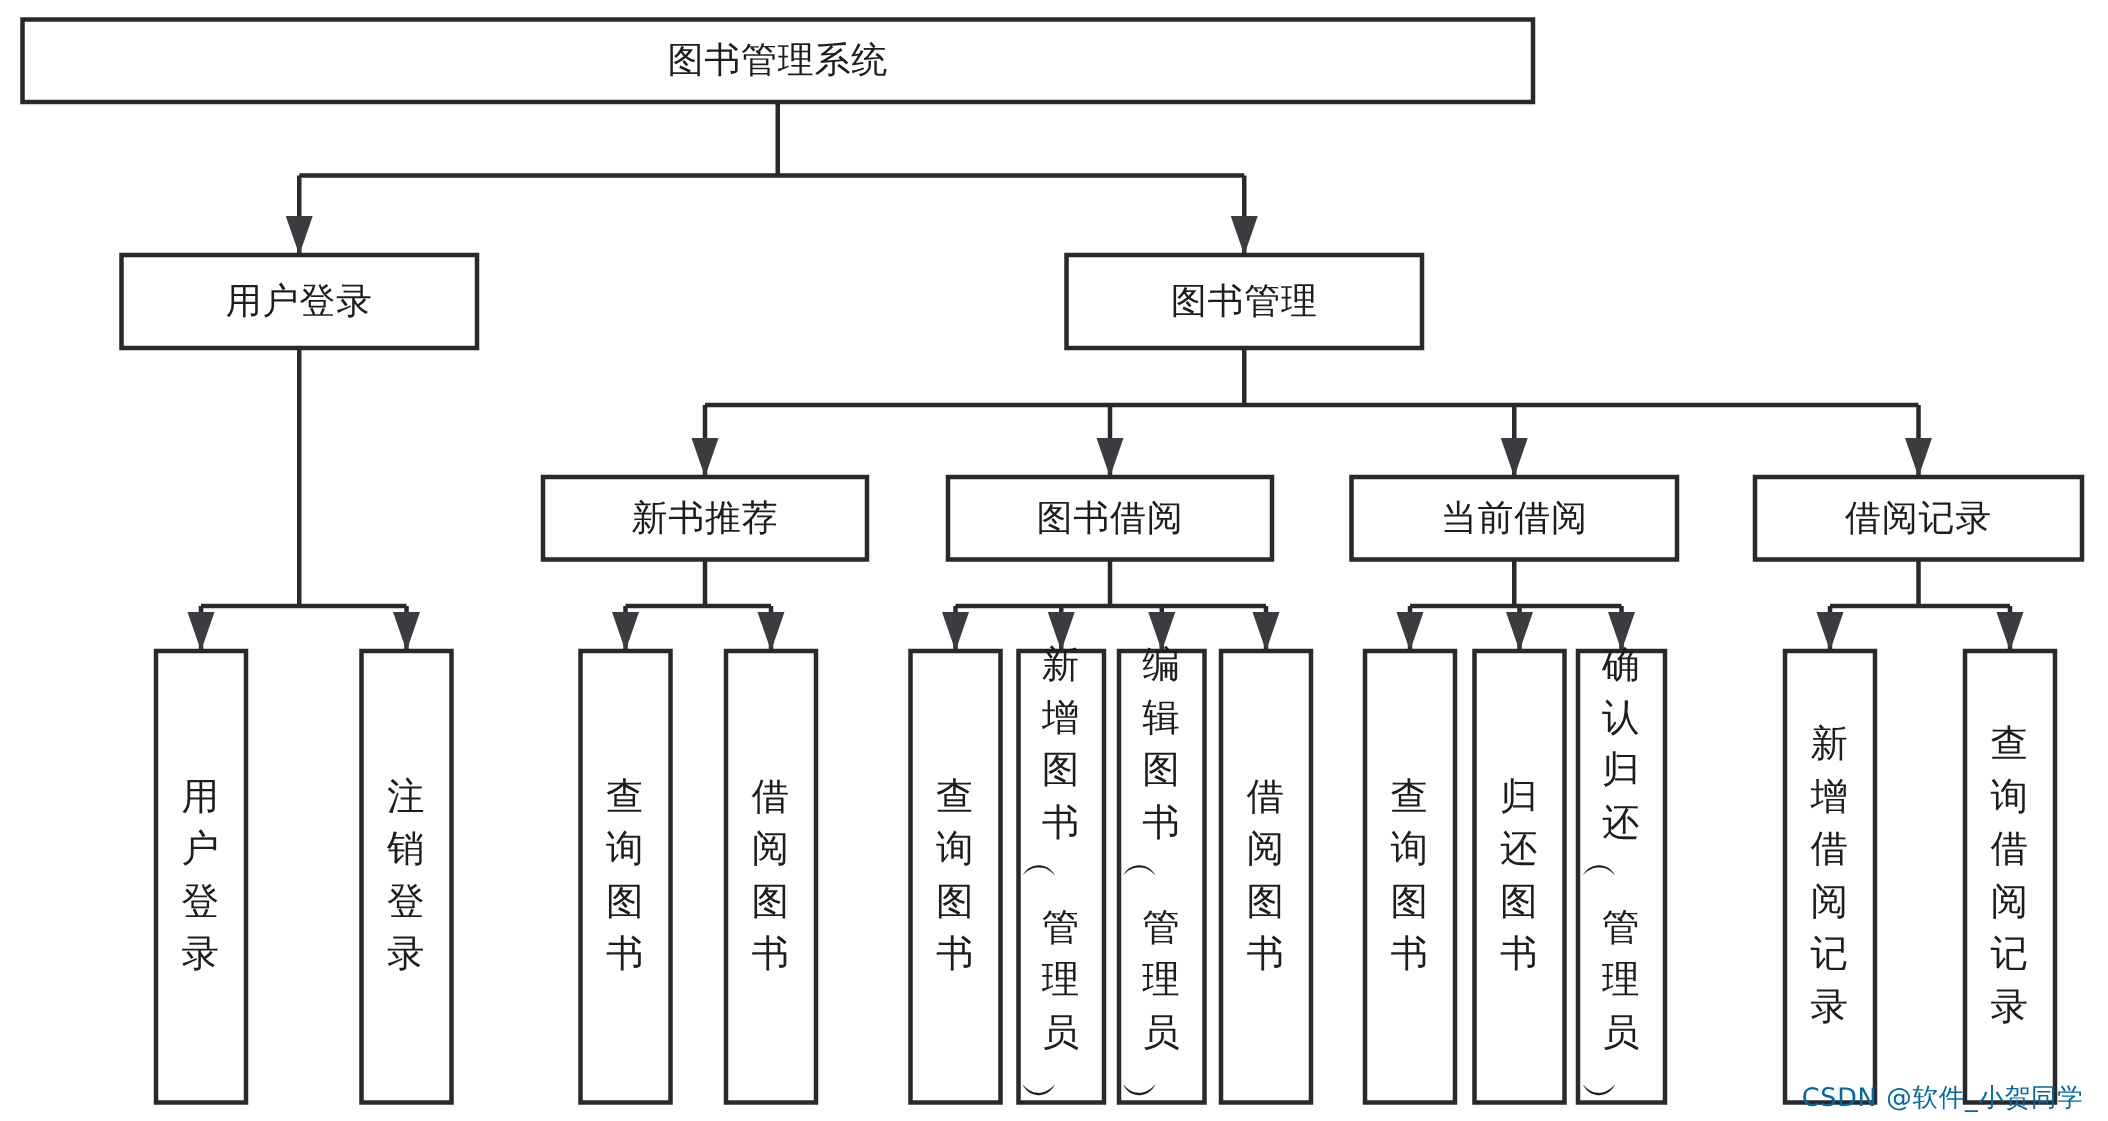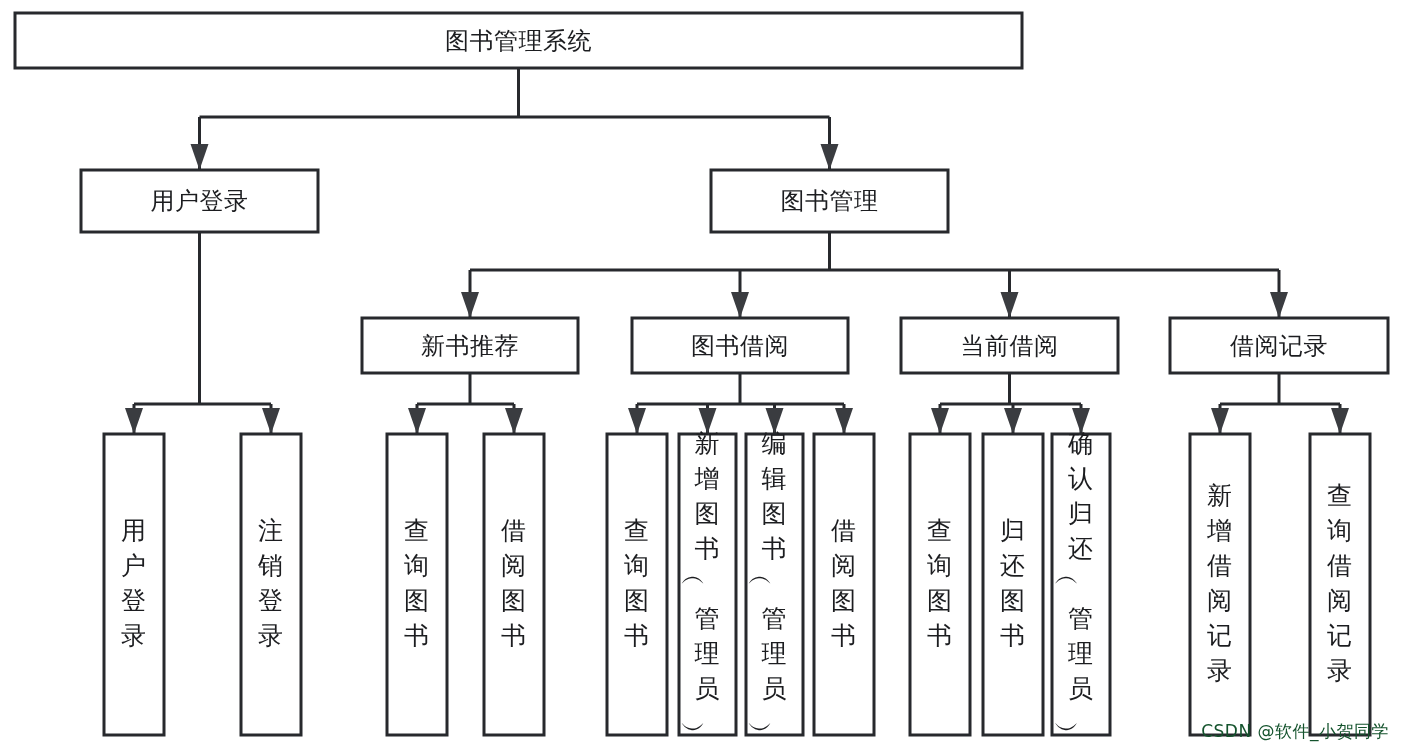"CSDN @软件_小贺同学" .watermark-text { color: #14532d -> #0369a1 }
